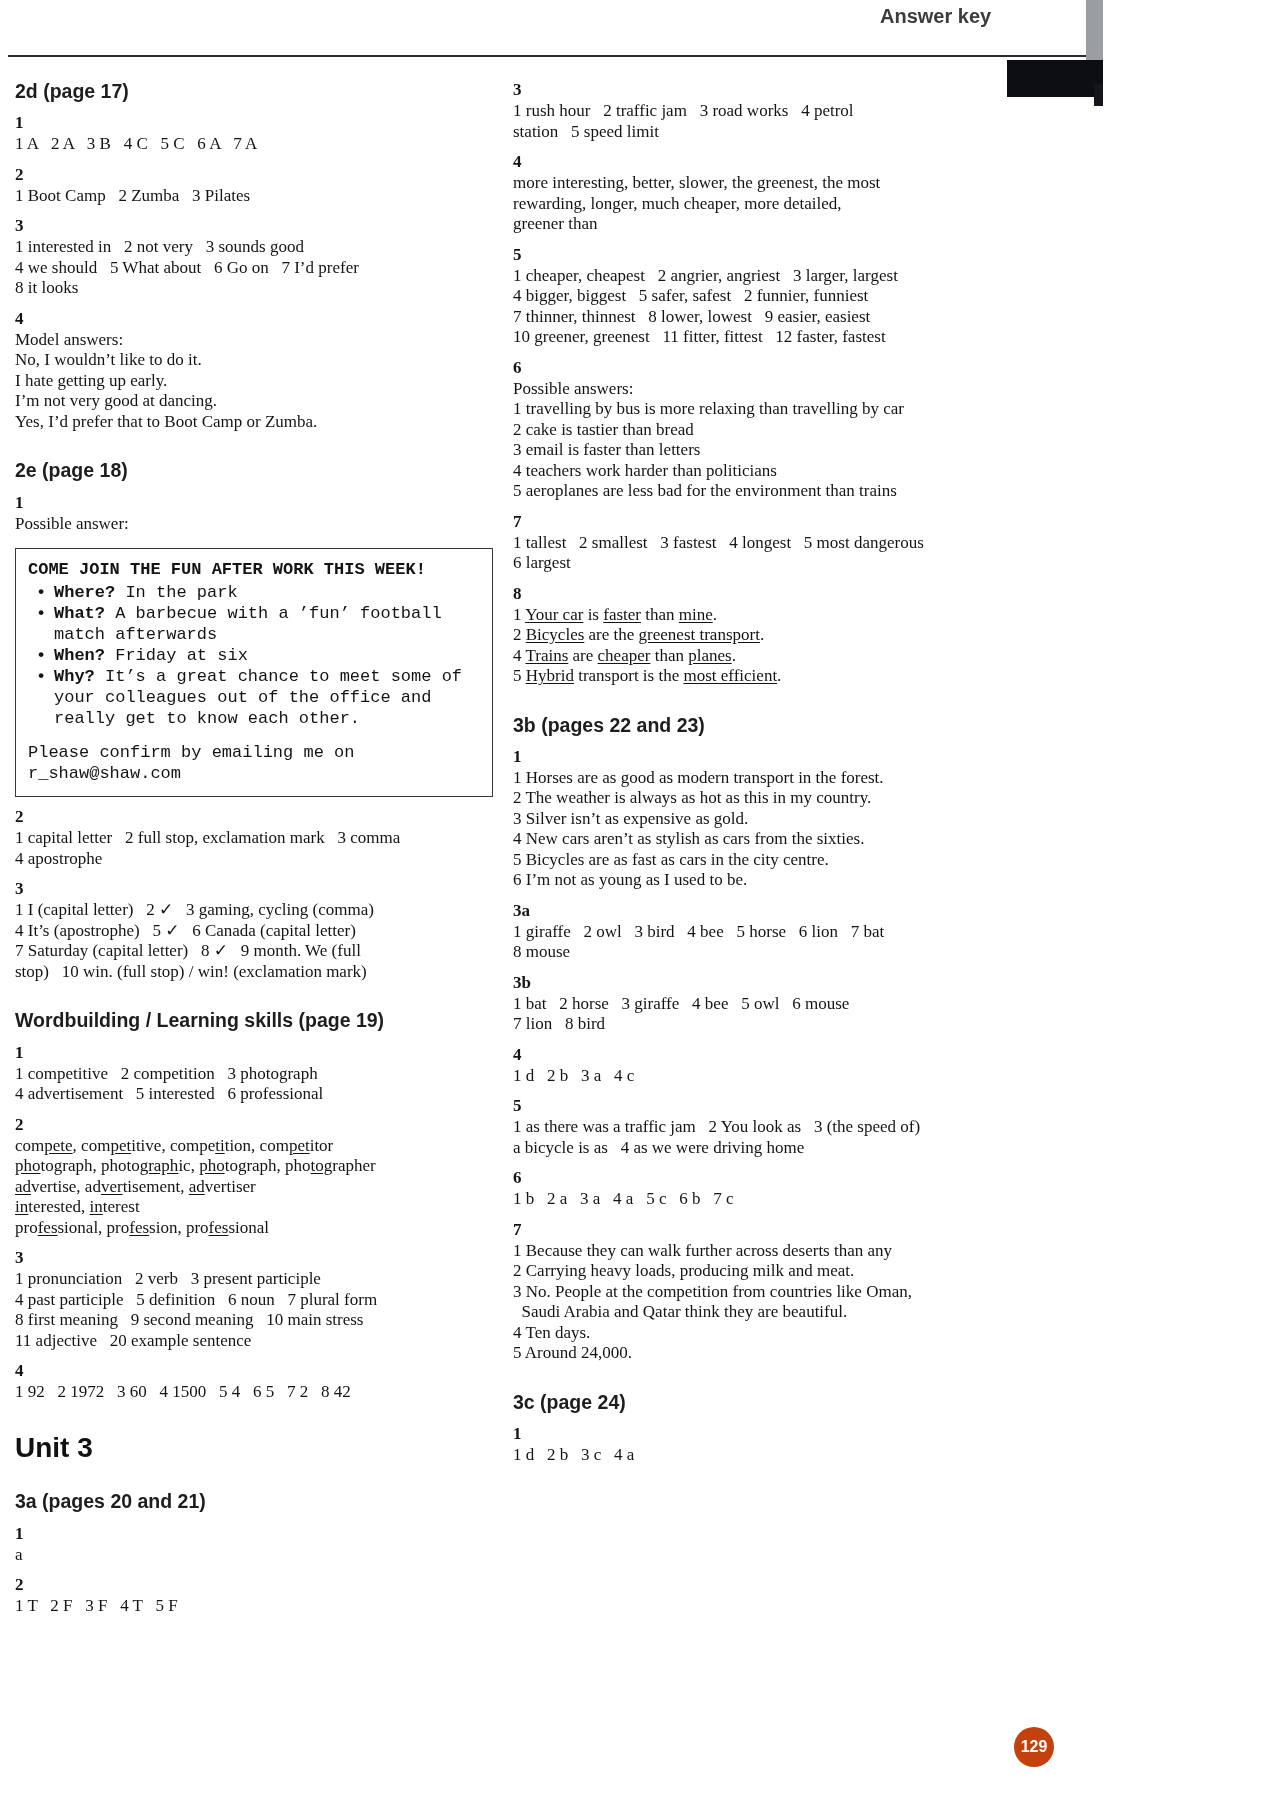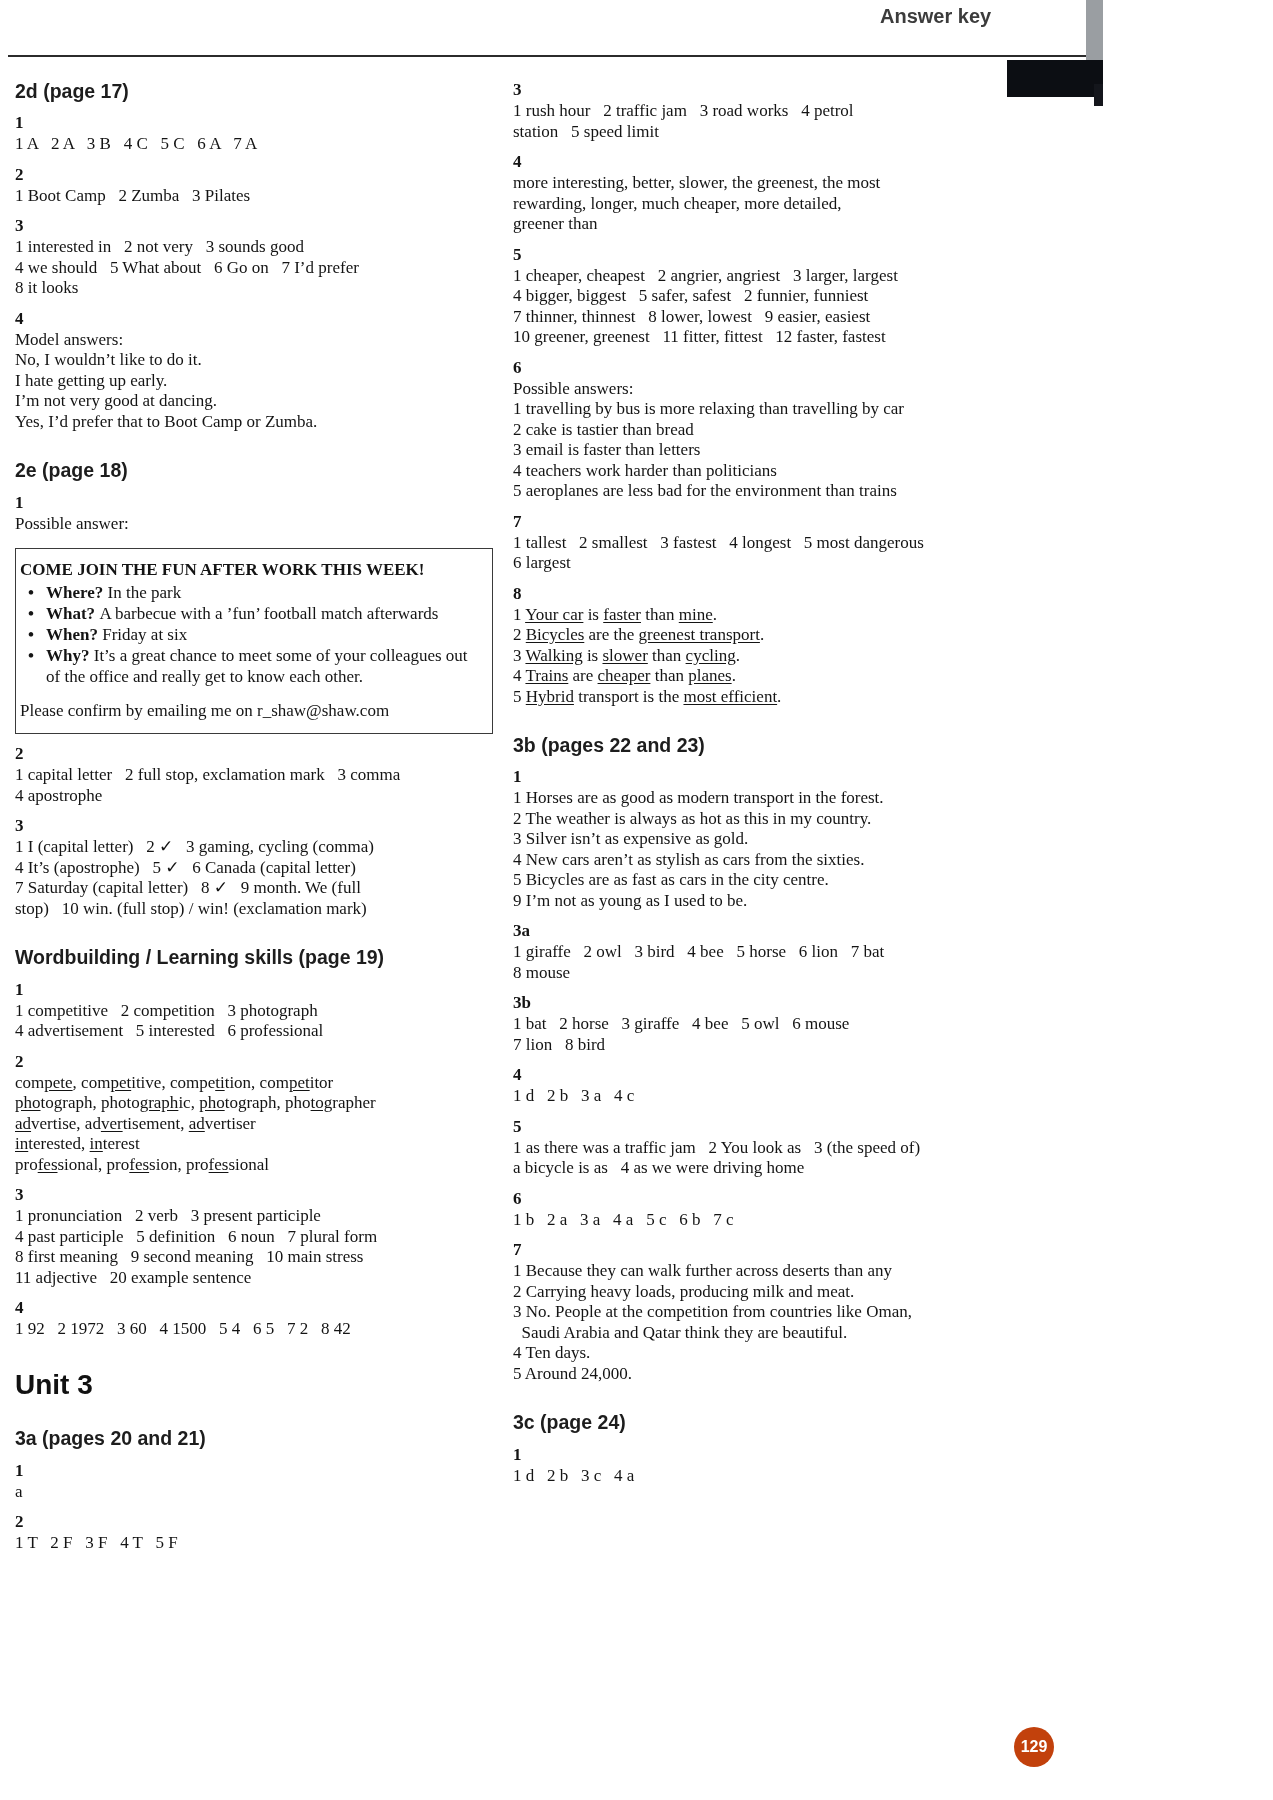"COME JOIN THE FUN AFTER" .abox { font-family: none -> Liberation Mono, monospace; padding: 10px 14px 12px 4px -> 10px 14px 12px 12px }
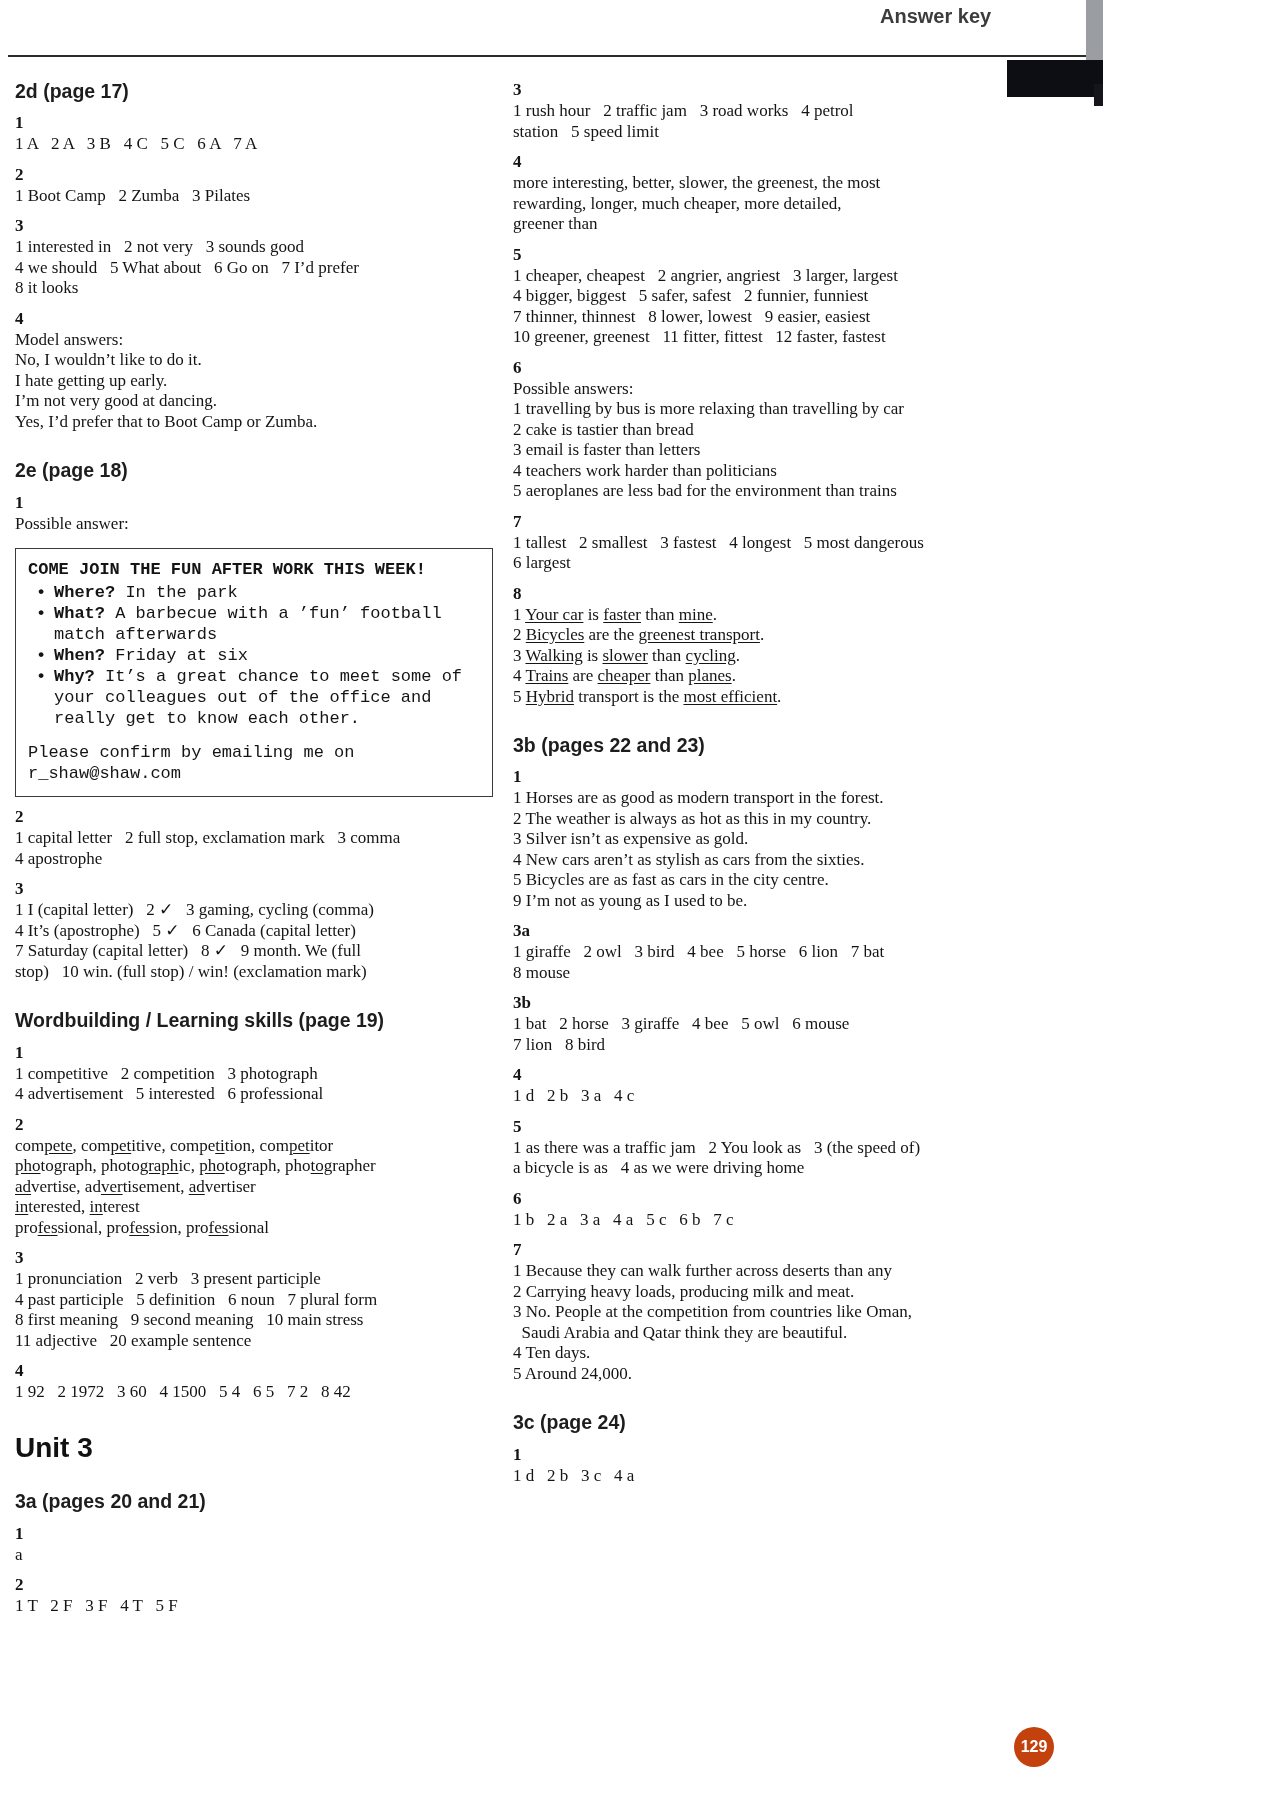"3 Walking is slower than" div.line { html: <div><span>3 </span><span>Walking</span><span> is </span><span>slower</span><span> than </span><span>cycling</span><span>.</span></div> -> none }
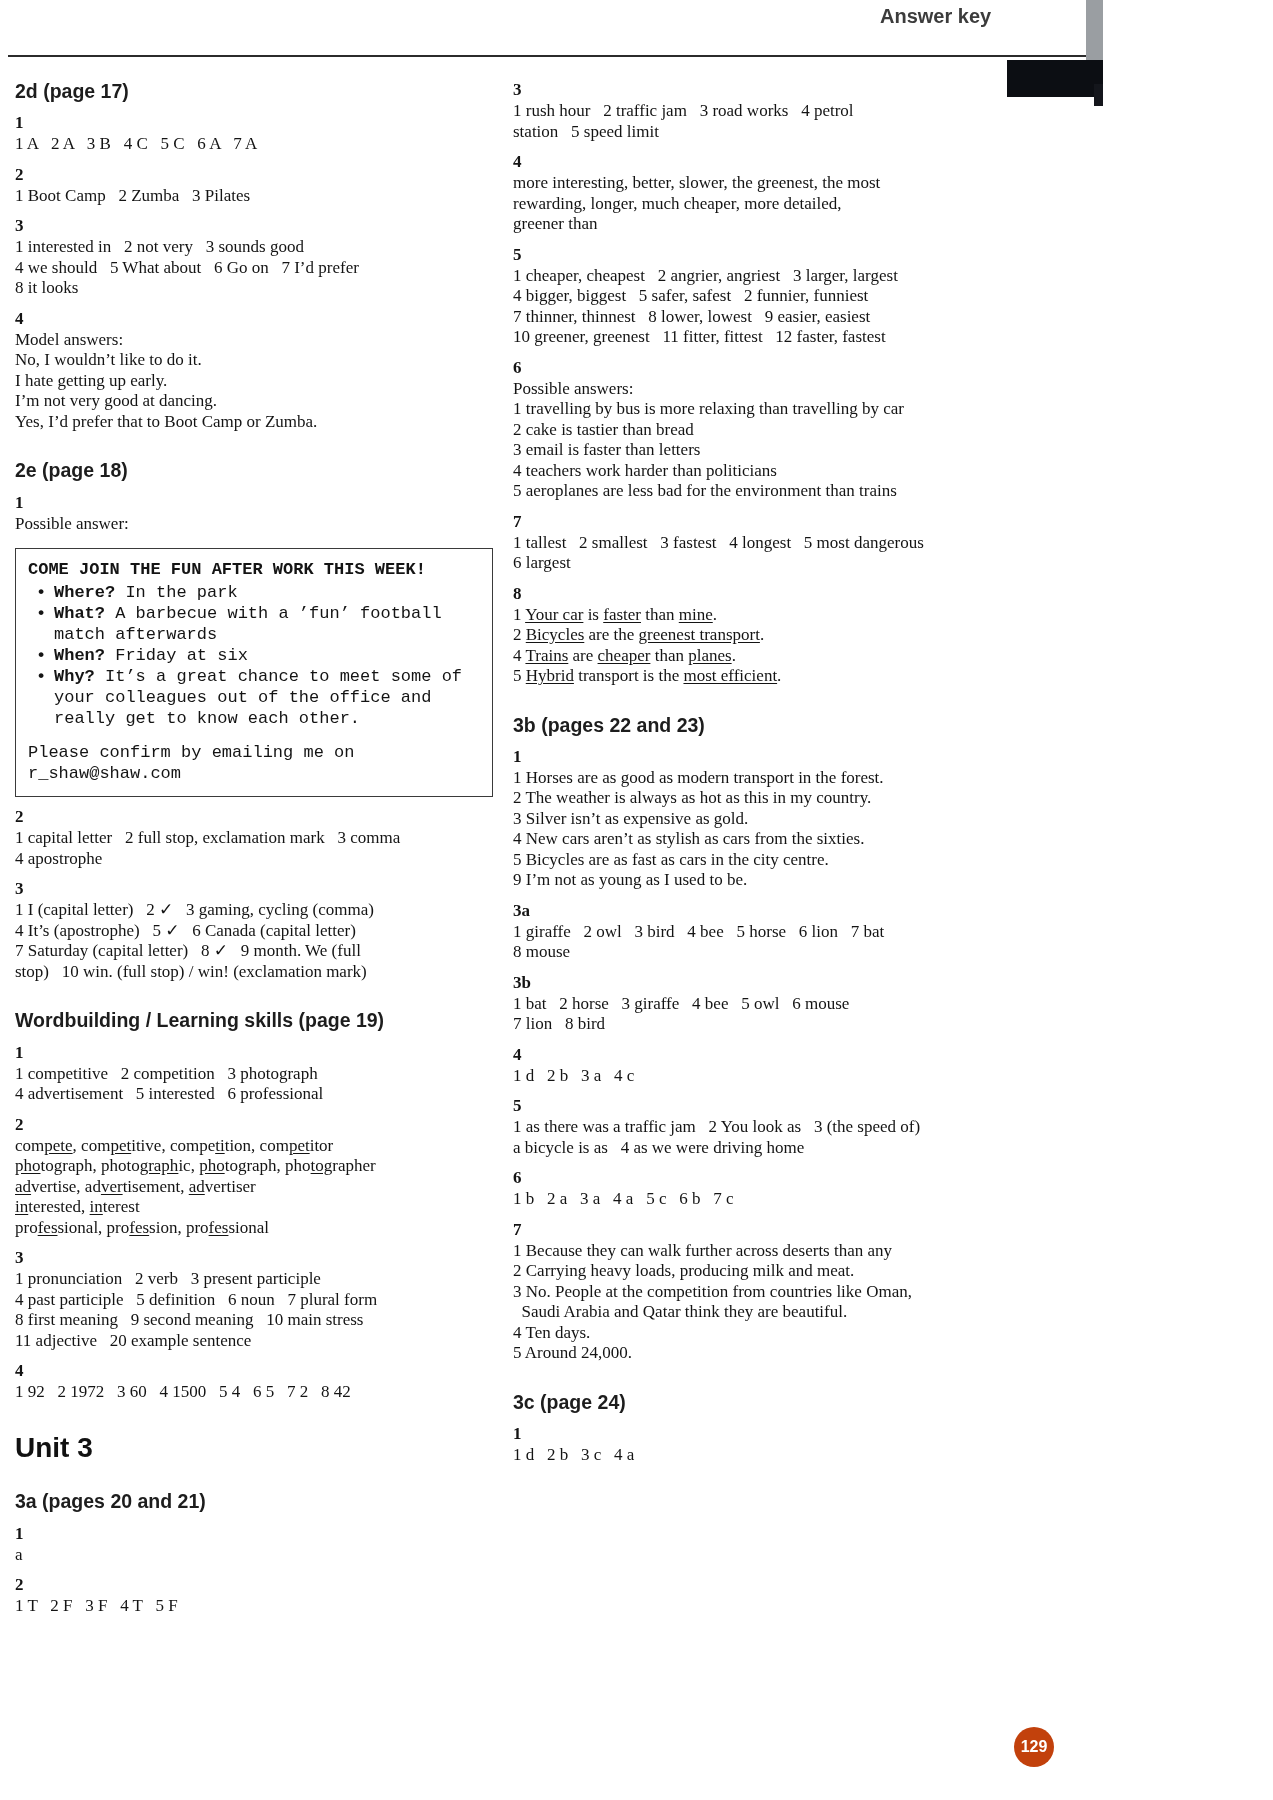"9 I’m not as young" span { text: 9 -> 6 }
